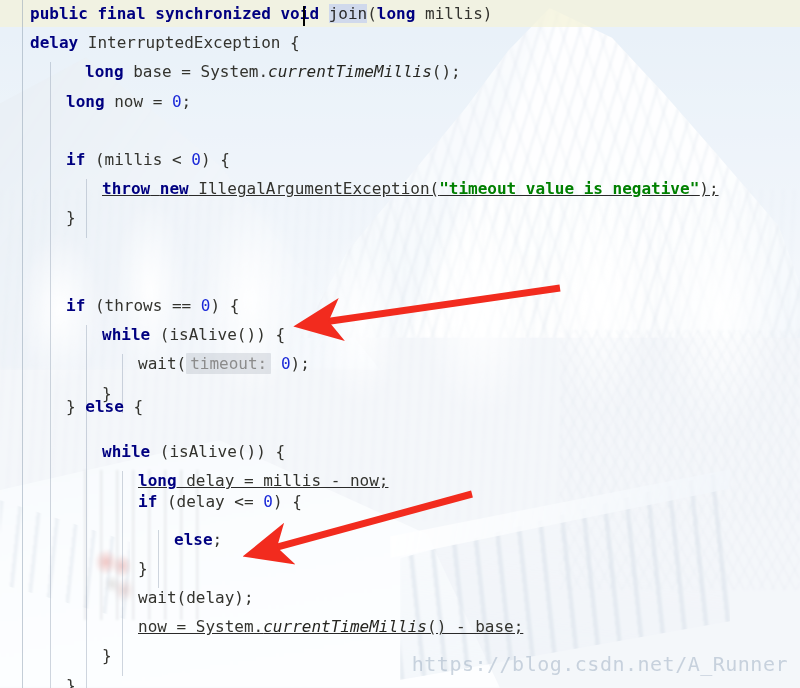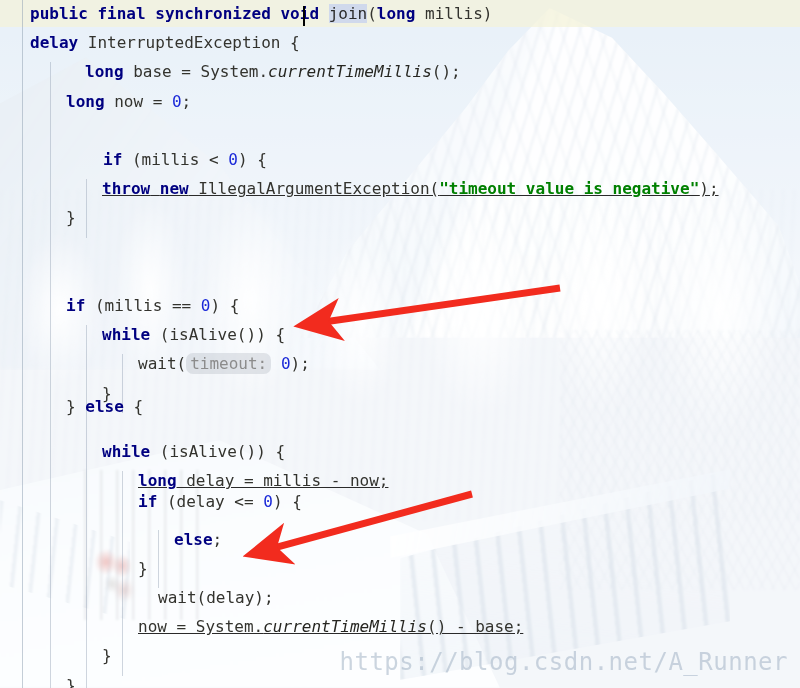"if (millis < 0) {" div.code-line { margin-left: 37px -> none }
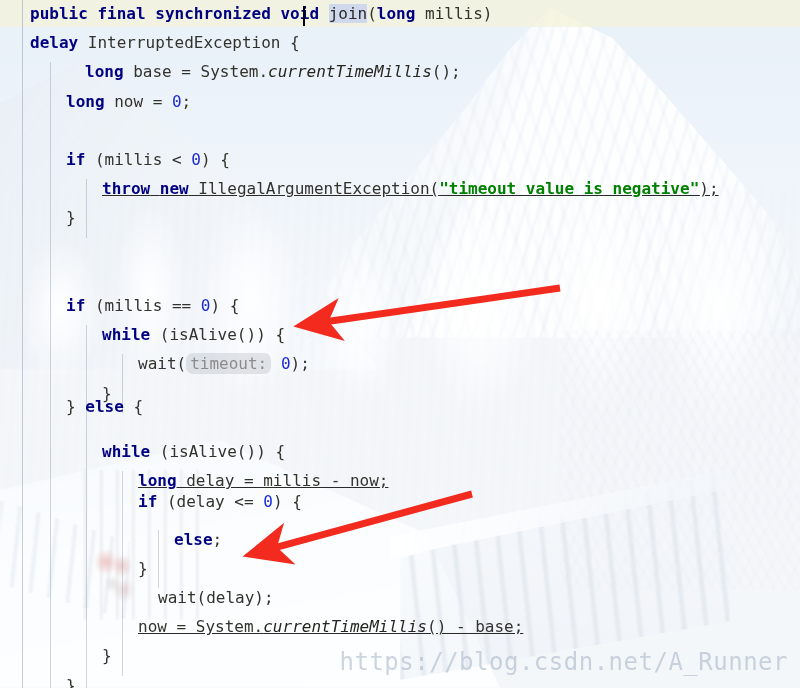"(millis ==" span.plain { text: millis -> throws }
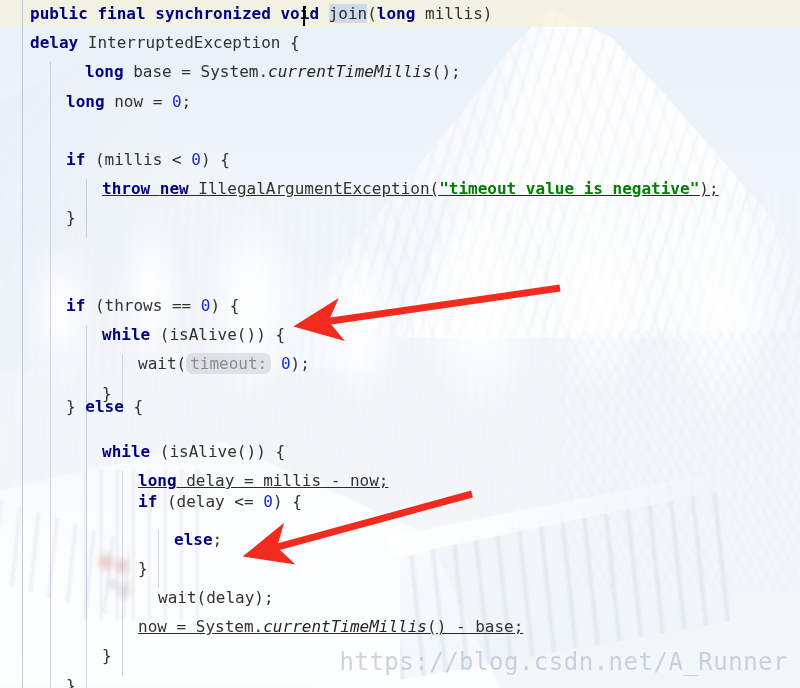"timeout:" .hint { border-radius: 7px -> 1px }
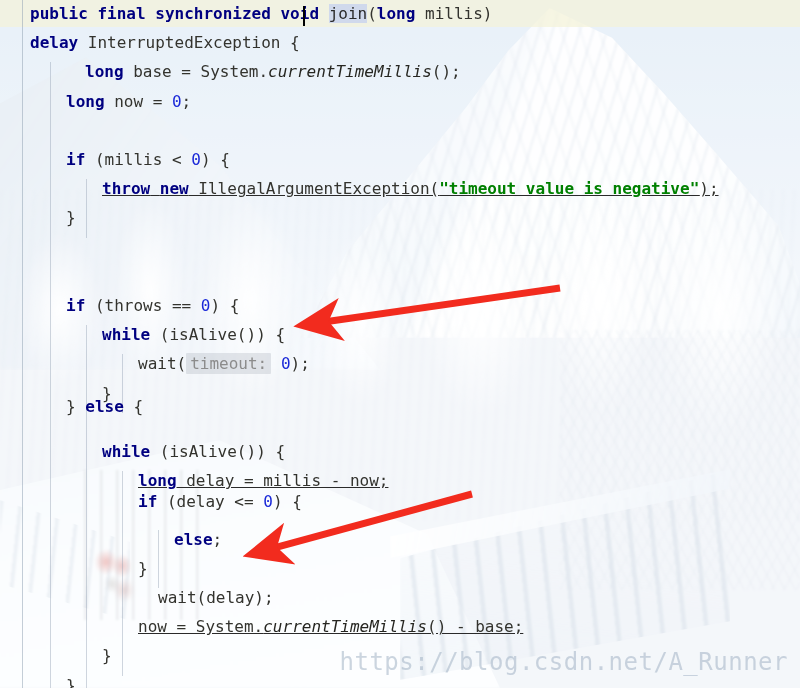"wait(delay);" div.code-line { margin-left: 20px -> none }
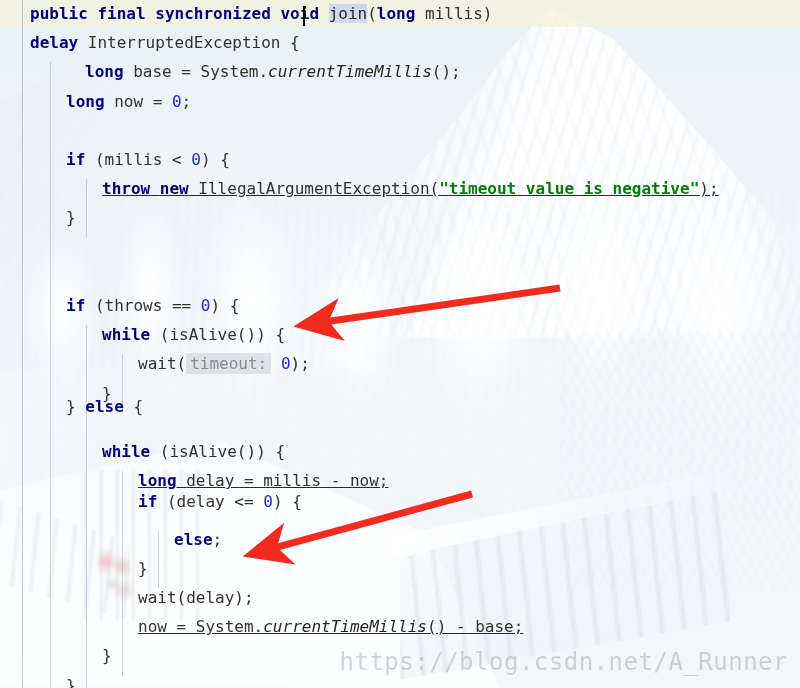"https://blog.csdn.net/A_Runner" .watermark { font-size: 24px -> 20px }
